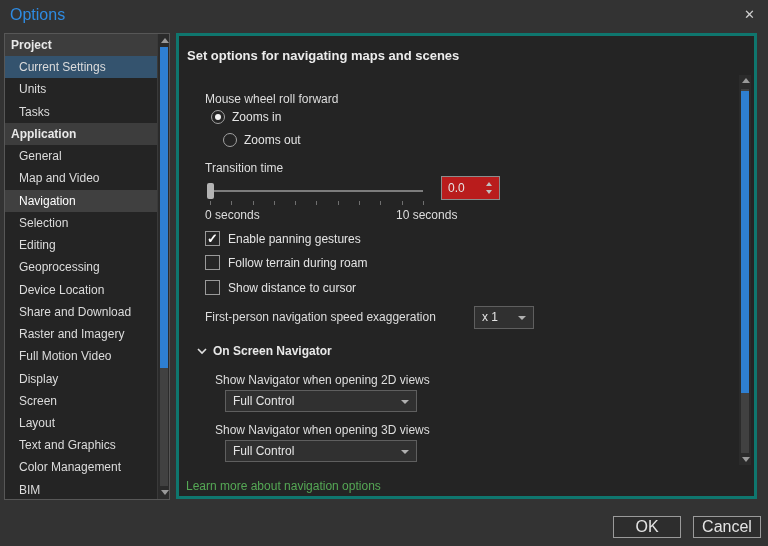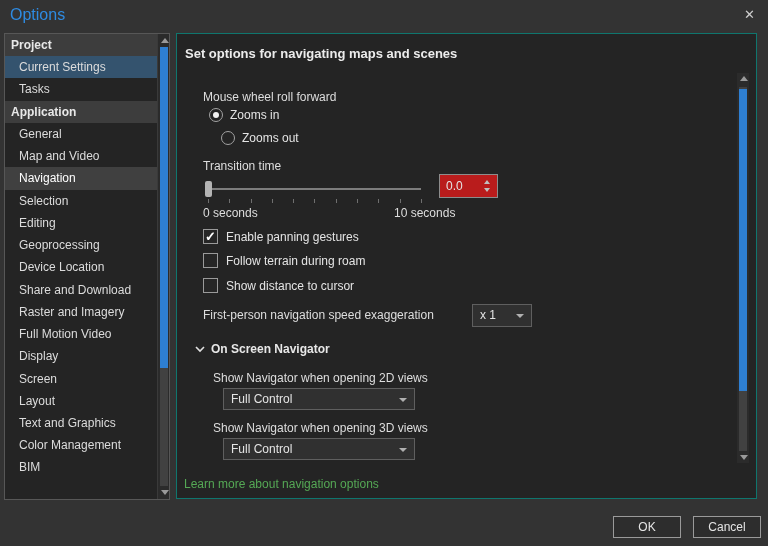"Set options for navigating maps" .panel { border: 1px solid #0f766e -> 3px solid #0f766e }
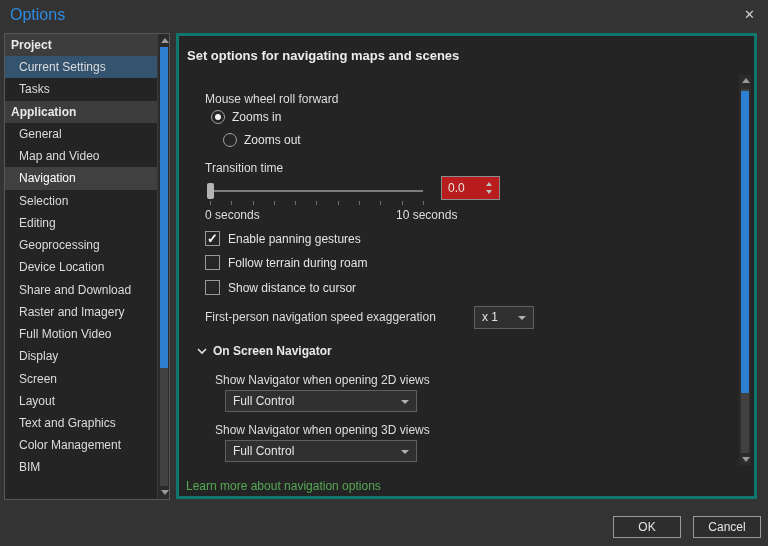"Units" div.nav-row { html: none -> <div>Units</div> }
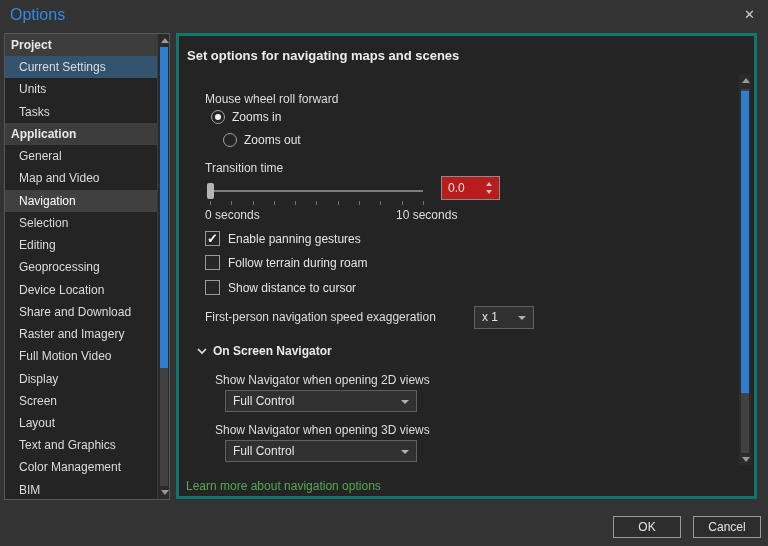"OK" .btn { font-size: 12px -> 16px }
